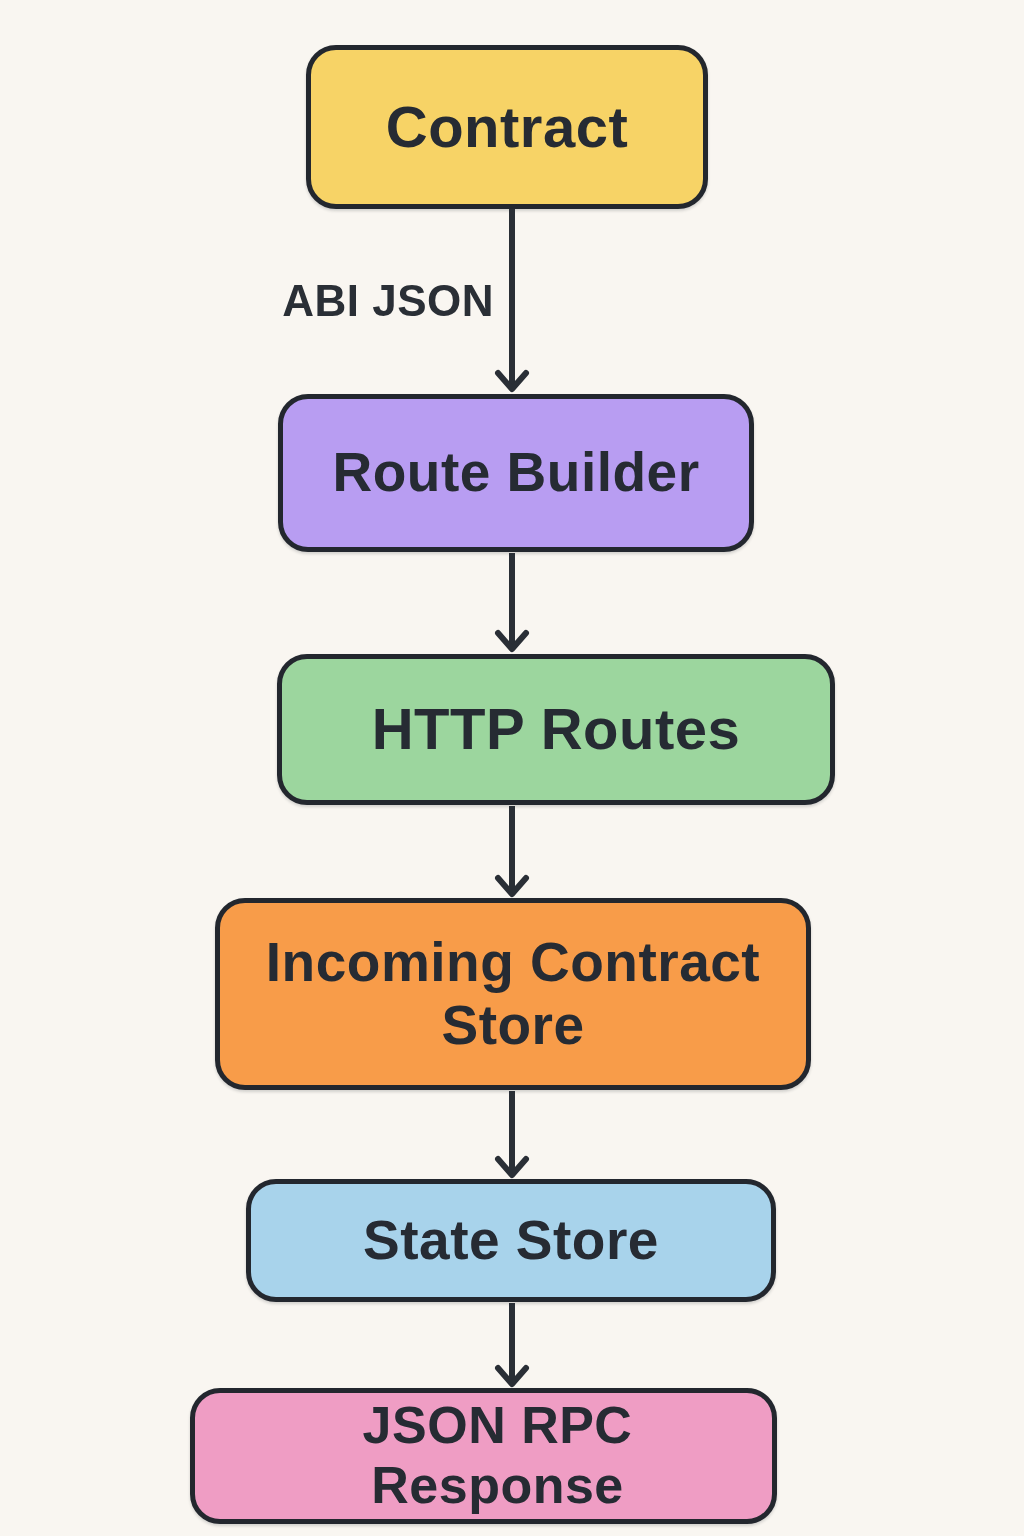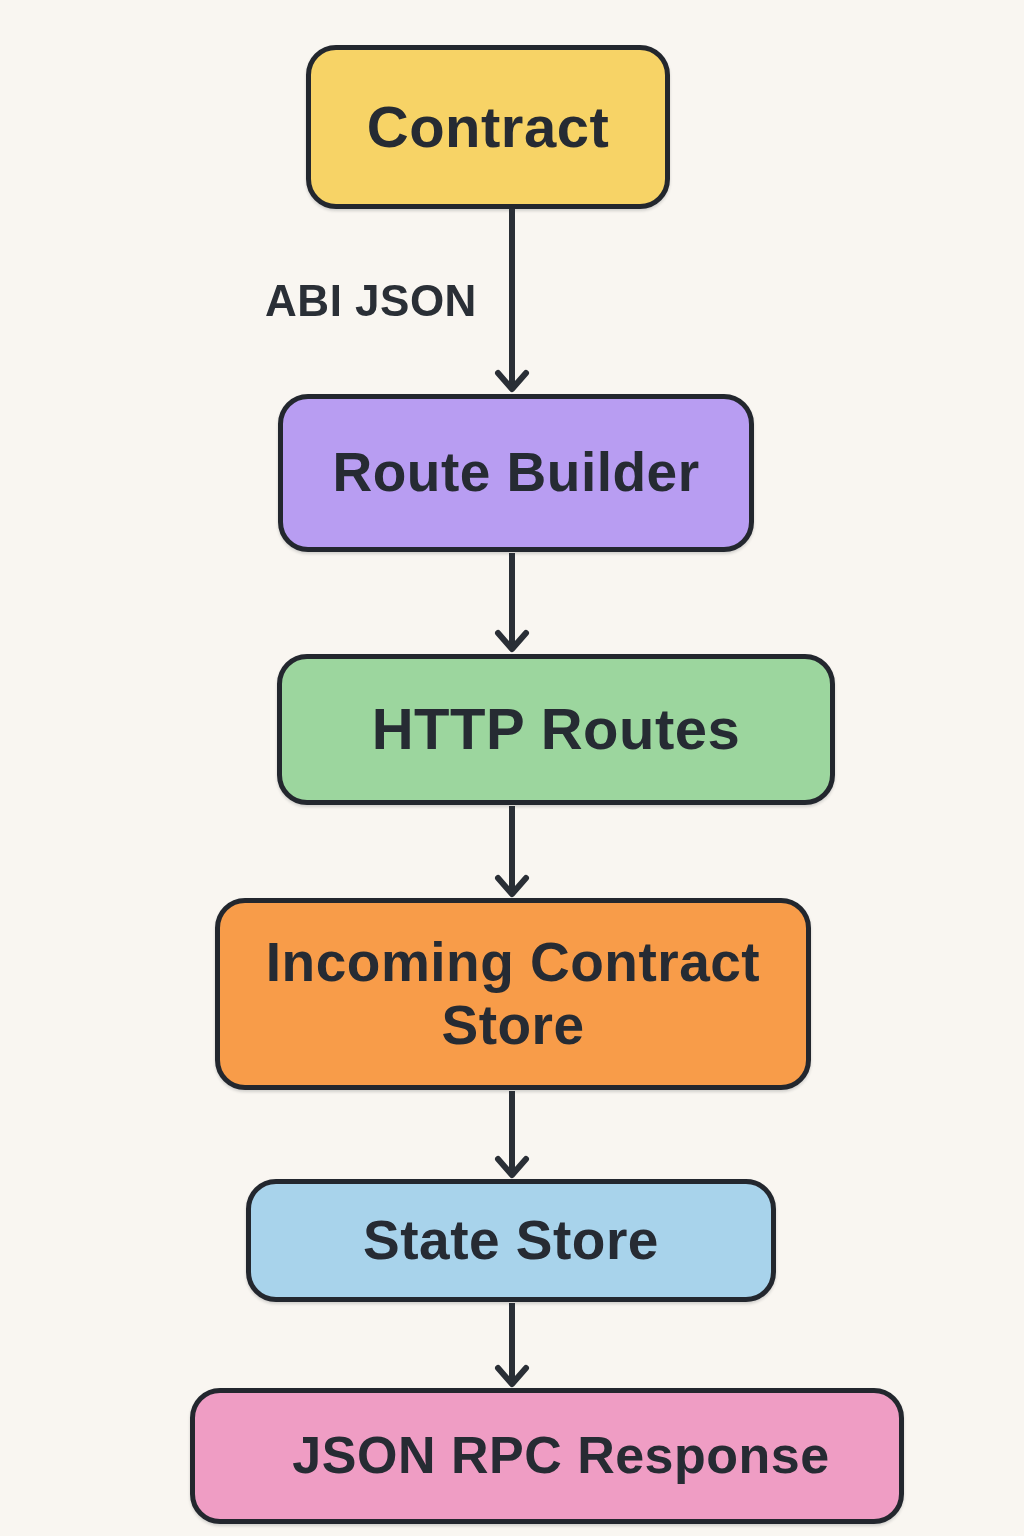"Contract" #node-contract { width: 364px -> 402px }
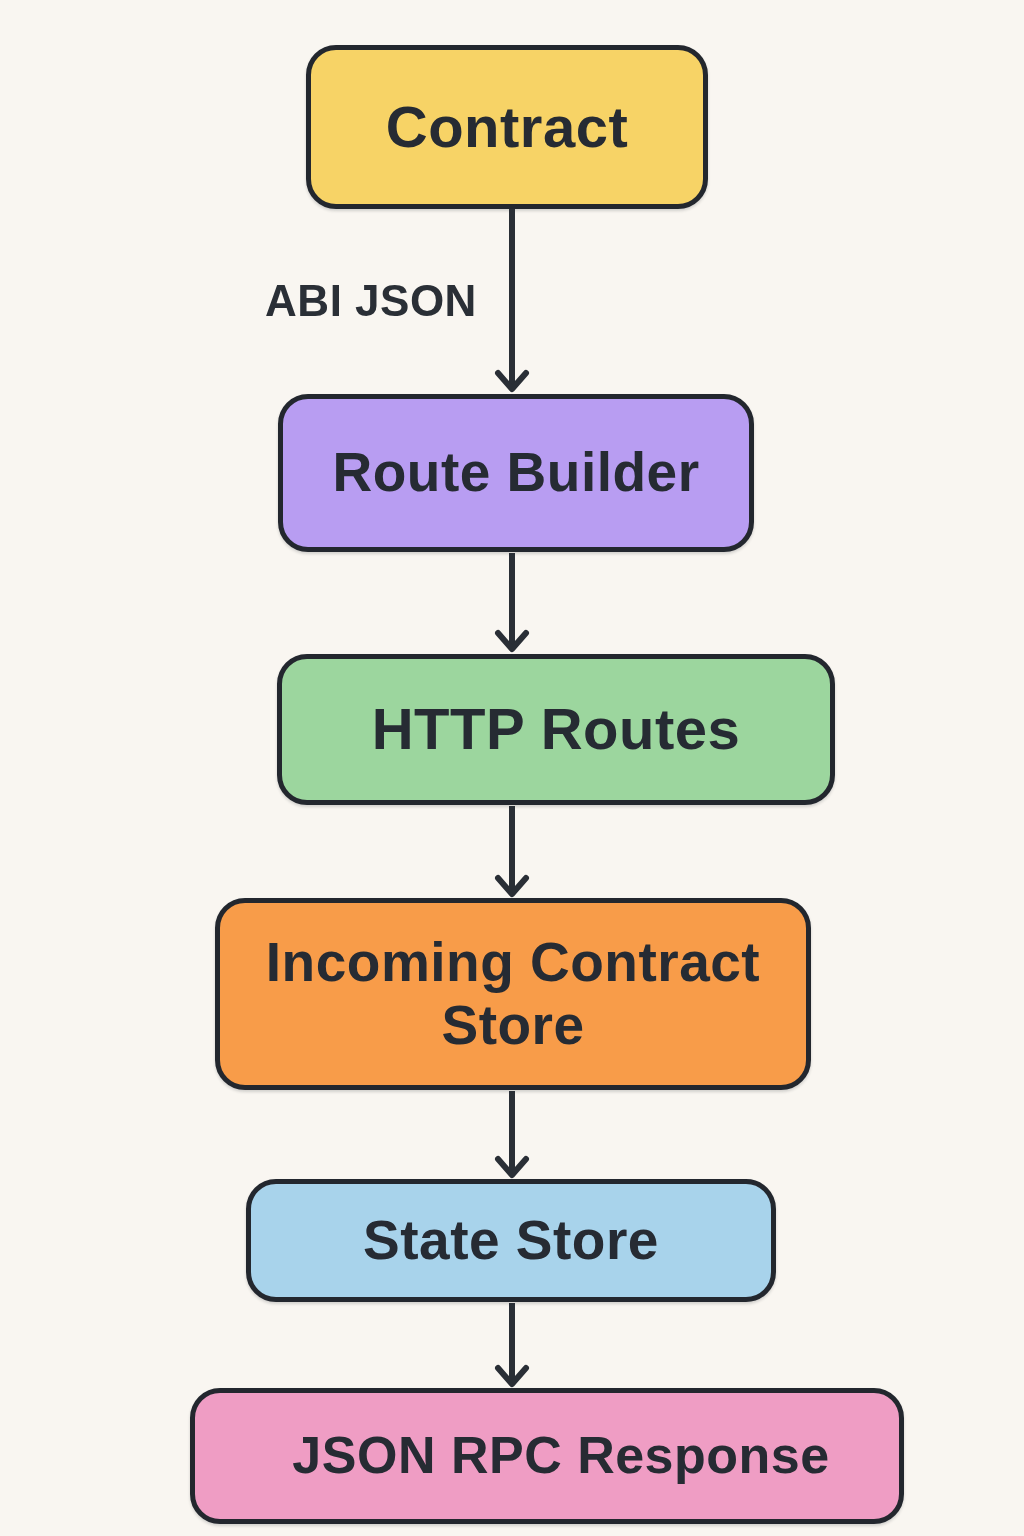"ABI JSON" .edge-label { left: 256px -> 264px; text-align: center -> right }
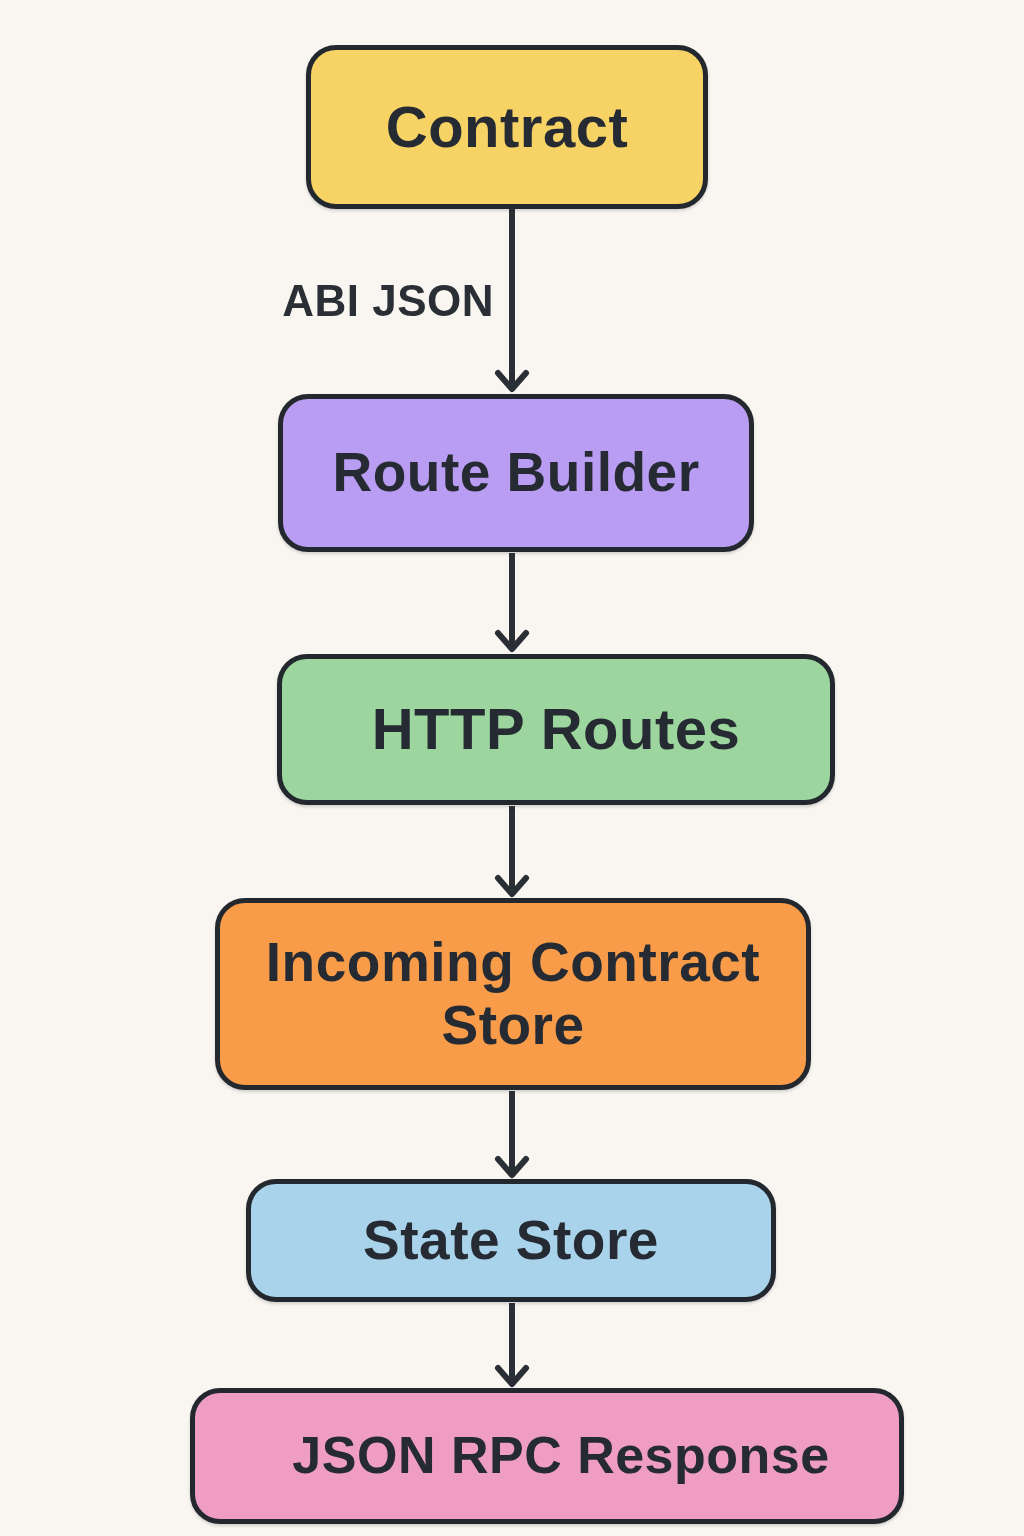"JSON RPC Response" #node-json-rpc-response { width: 714px -> 587px }
